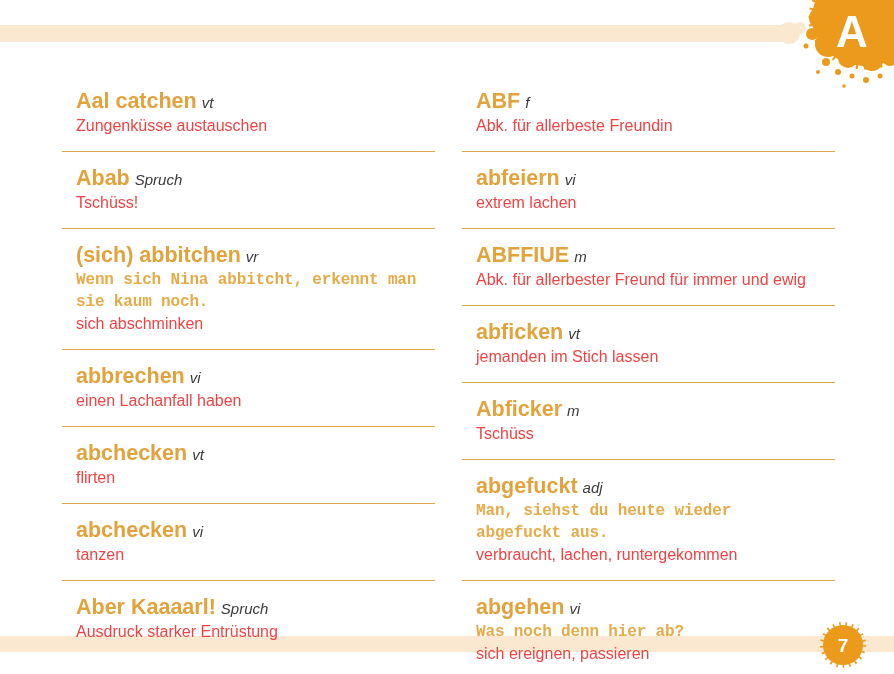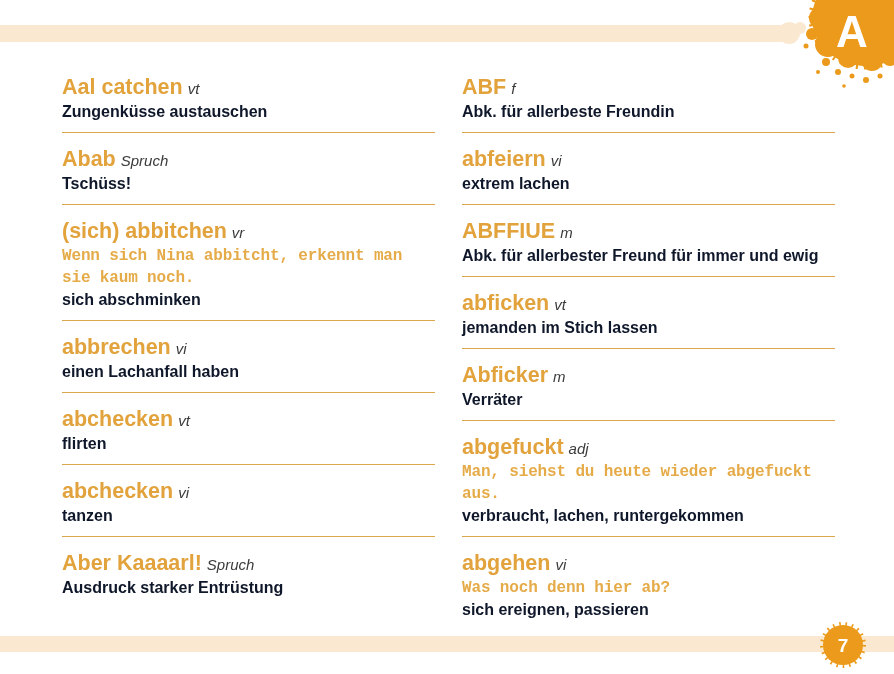"Aal catchen vt" .entry { margin: 0 -> 14px }
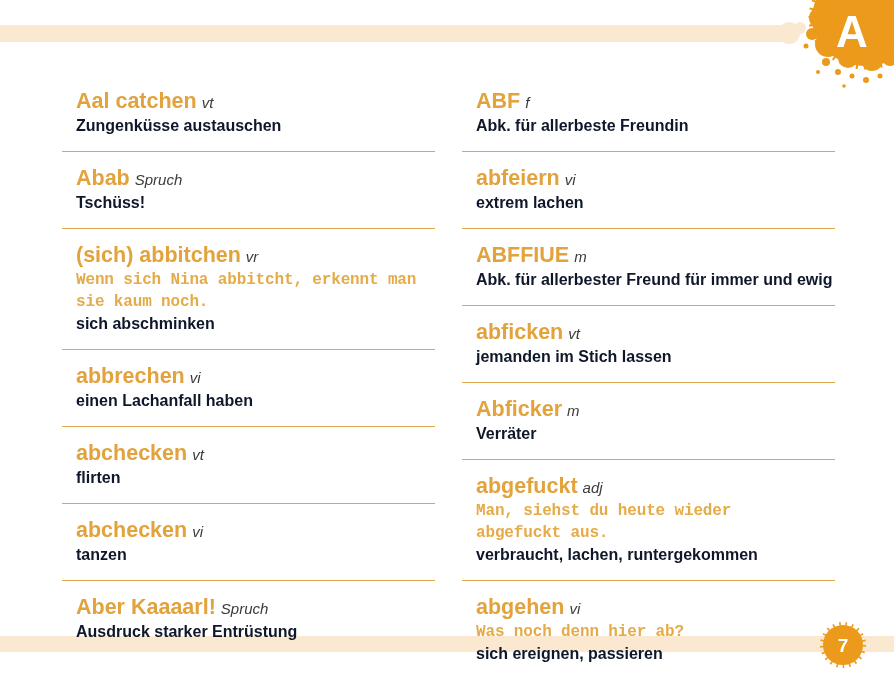"Zungenküsse austauschen" .def { color: #0f172a -> #ef4444; font-weight: bold -> none }
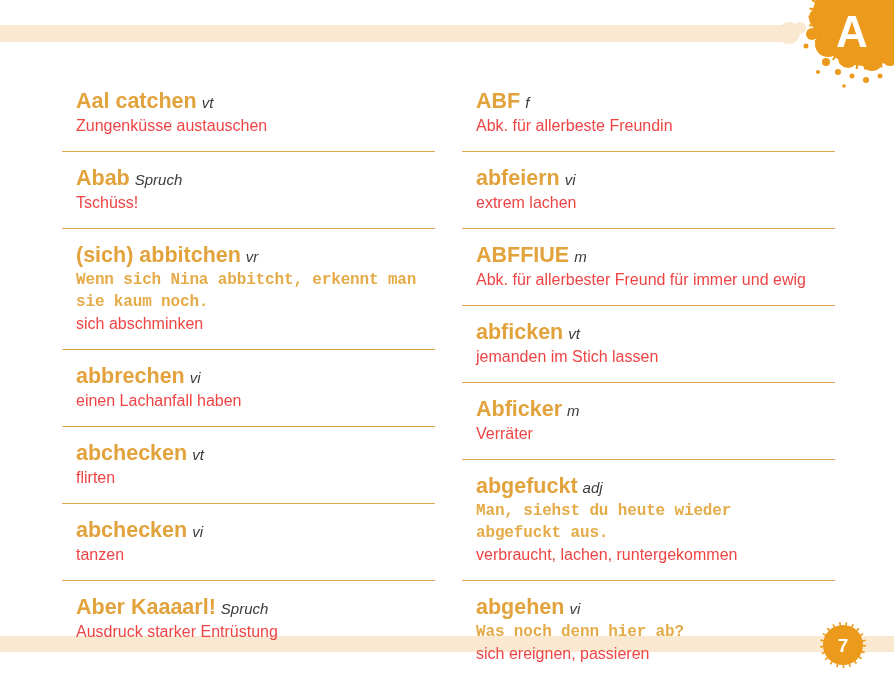"Verräter" p.def { text: Verräter -> Tschüss }
